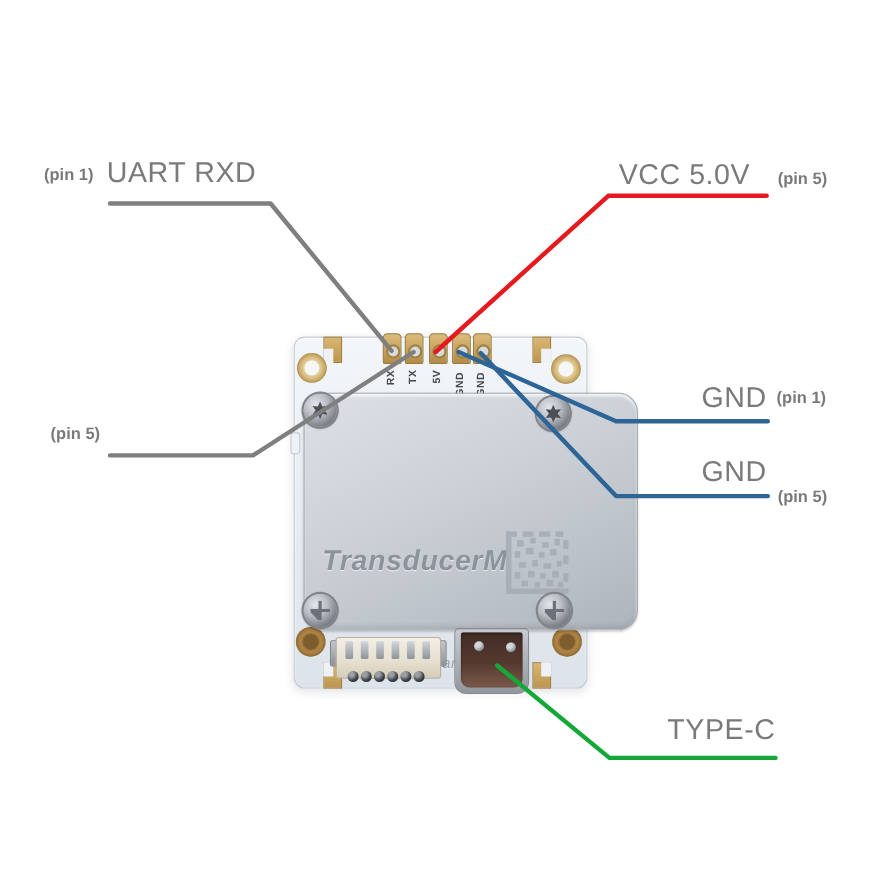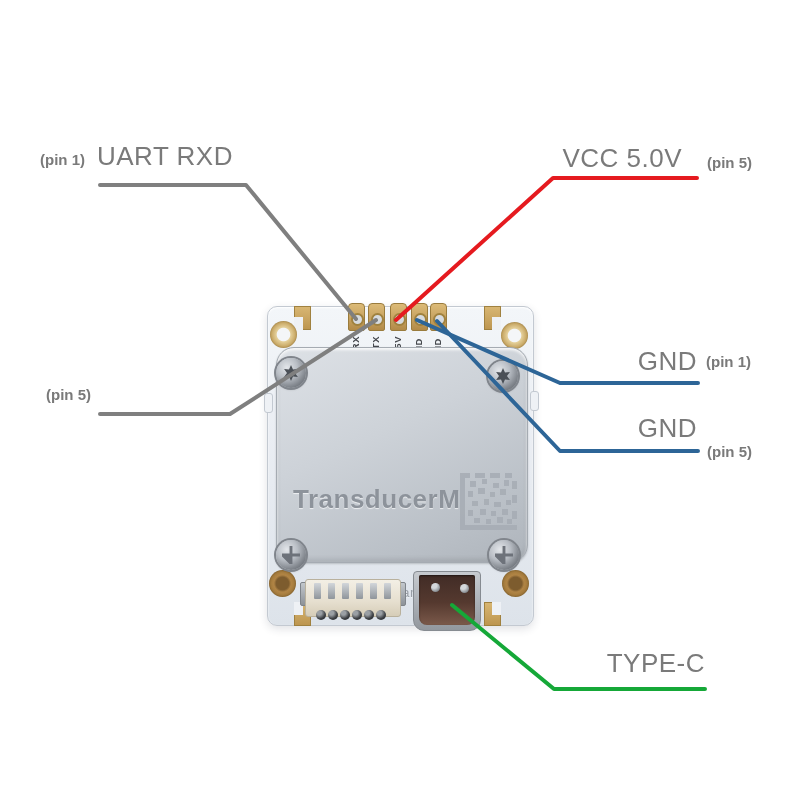"TransducerM" .cover { font-style: none -> italic; top: 40px -> 50px; width: 252px -> 304px }
